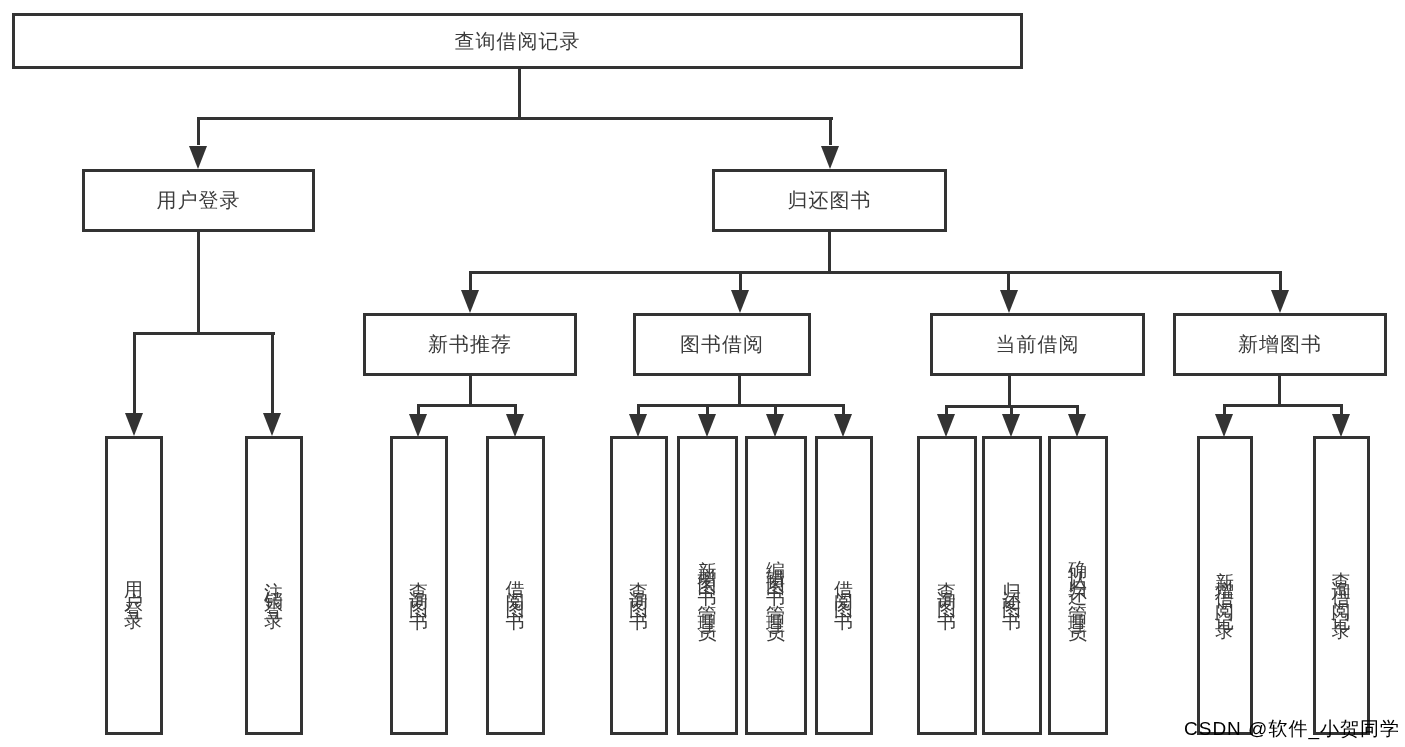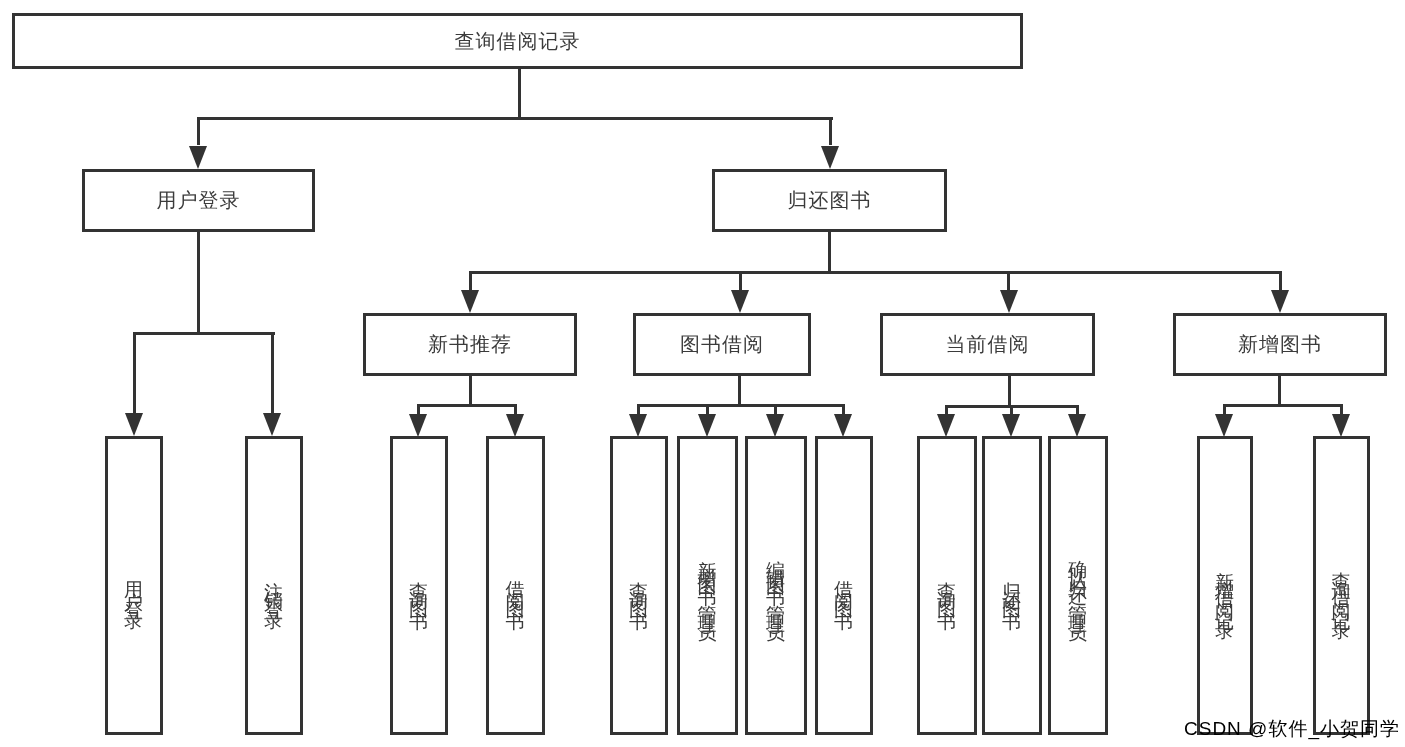"当前借阅" div.hbox { left: 880px -> 930px }
